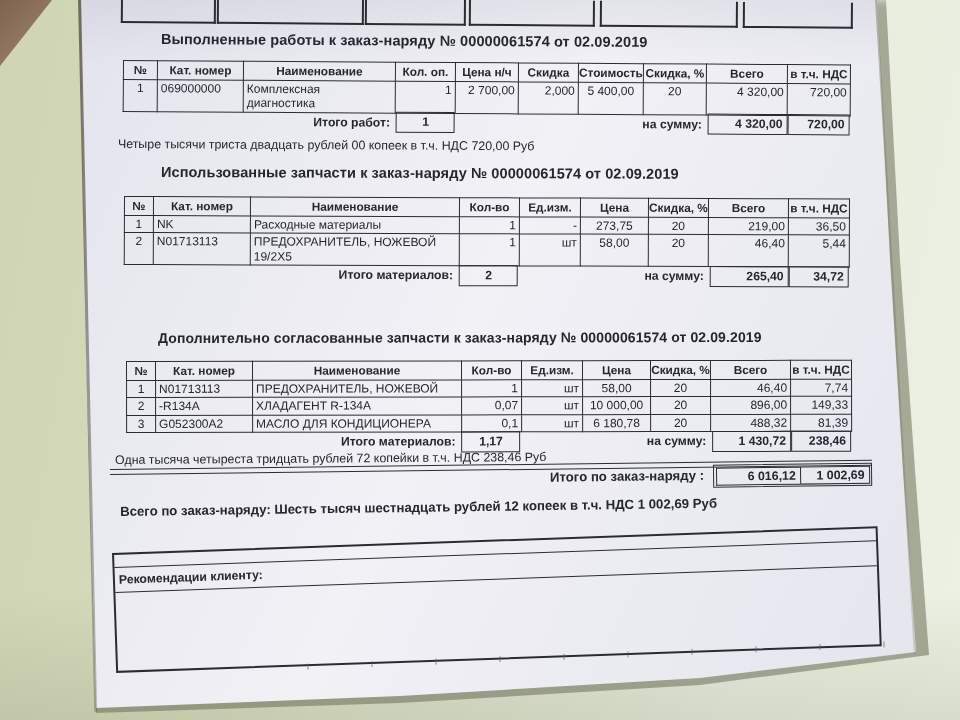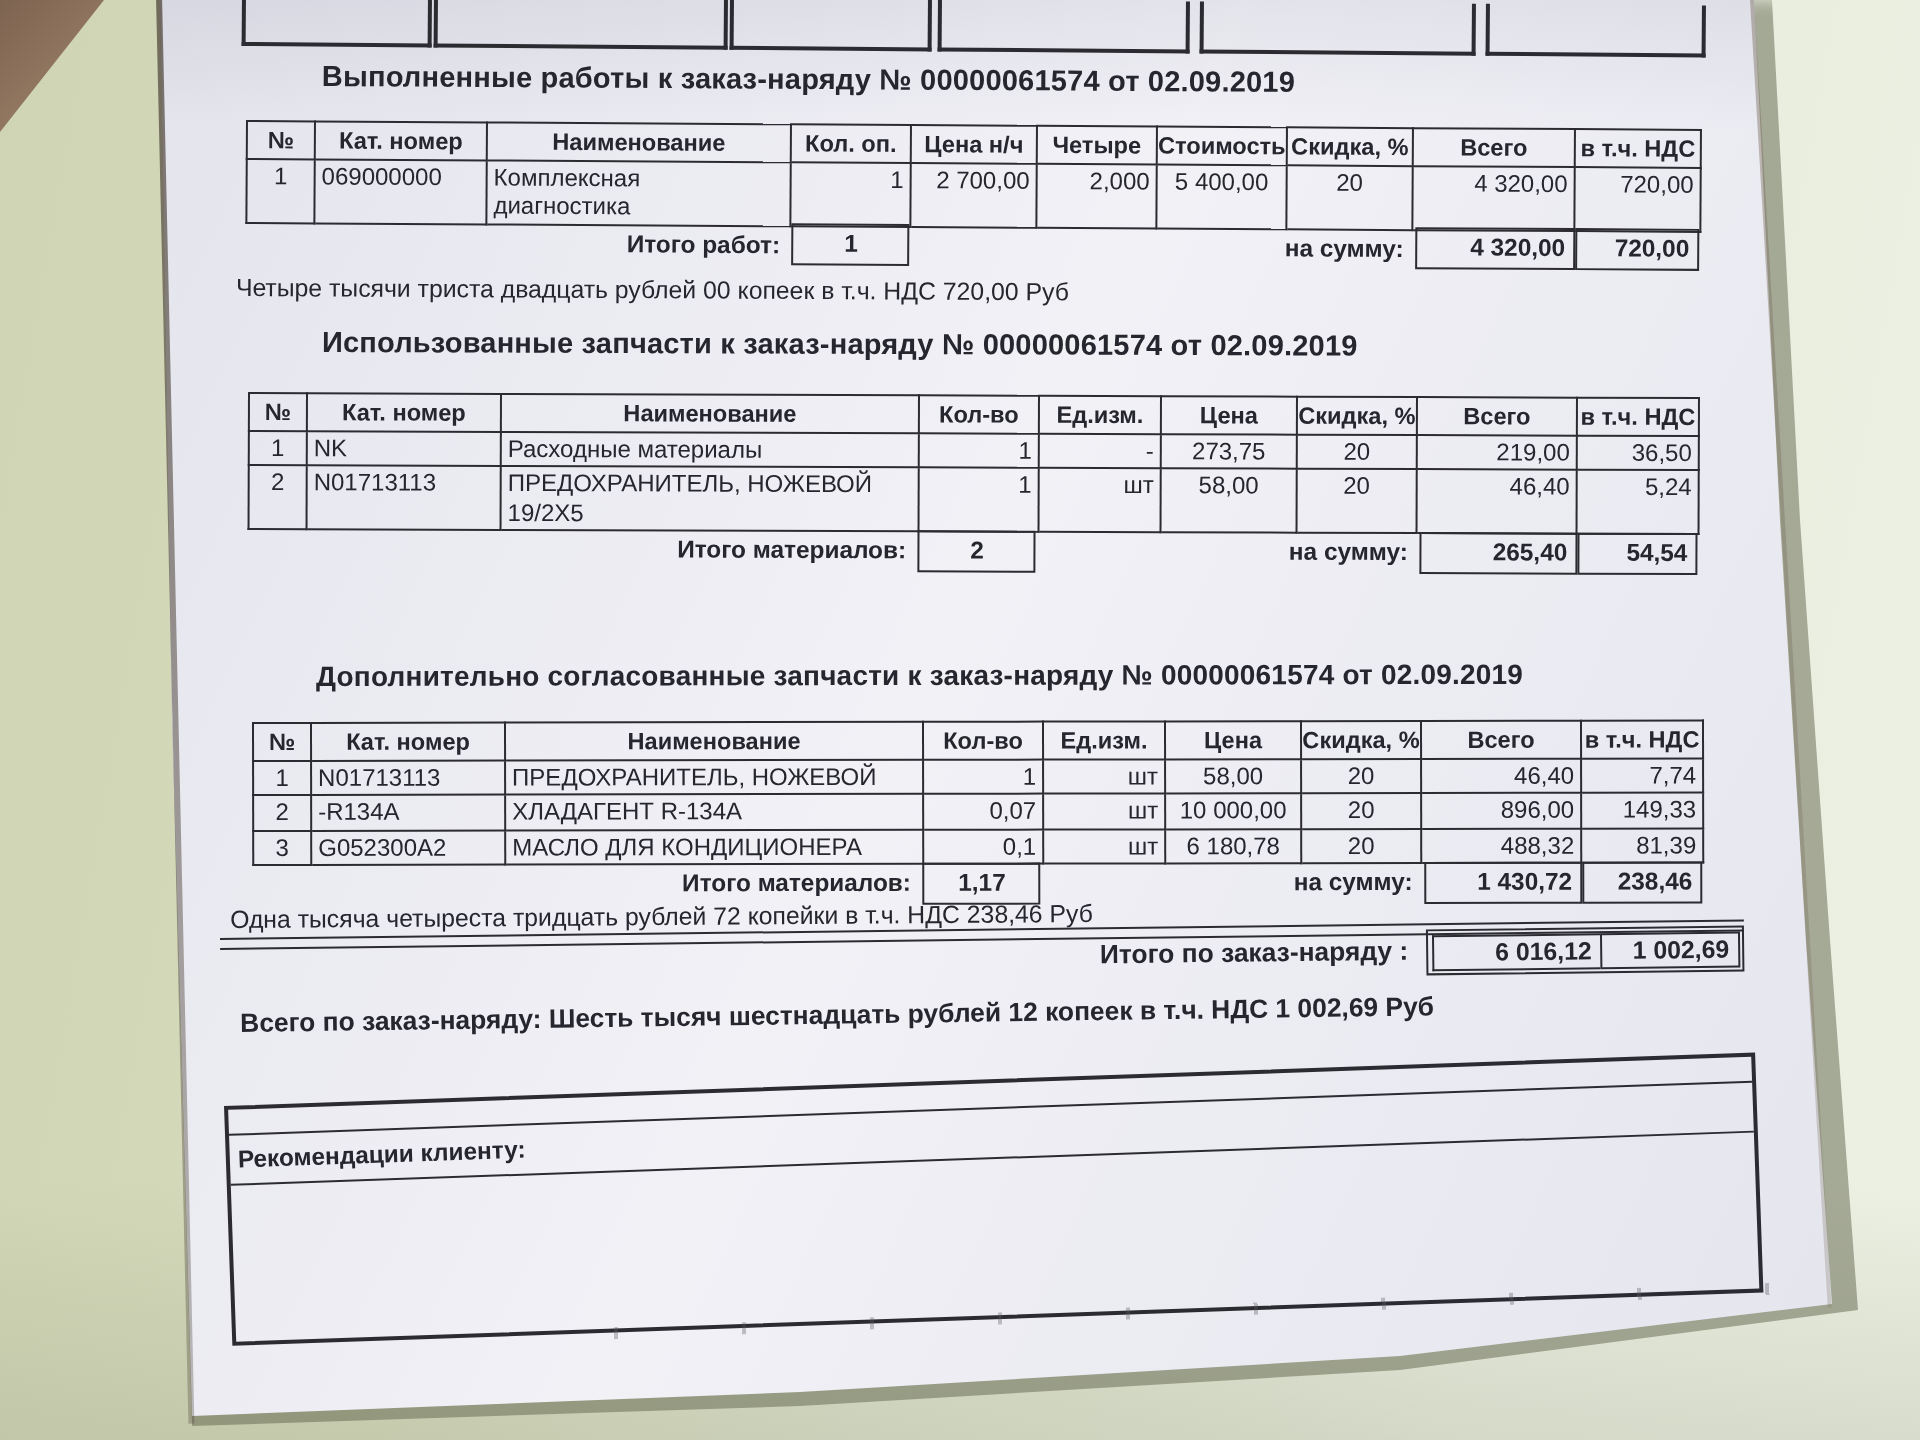"Четыре" th { text: Четыре -> Скидка }
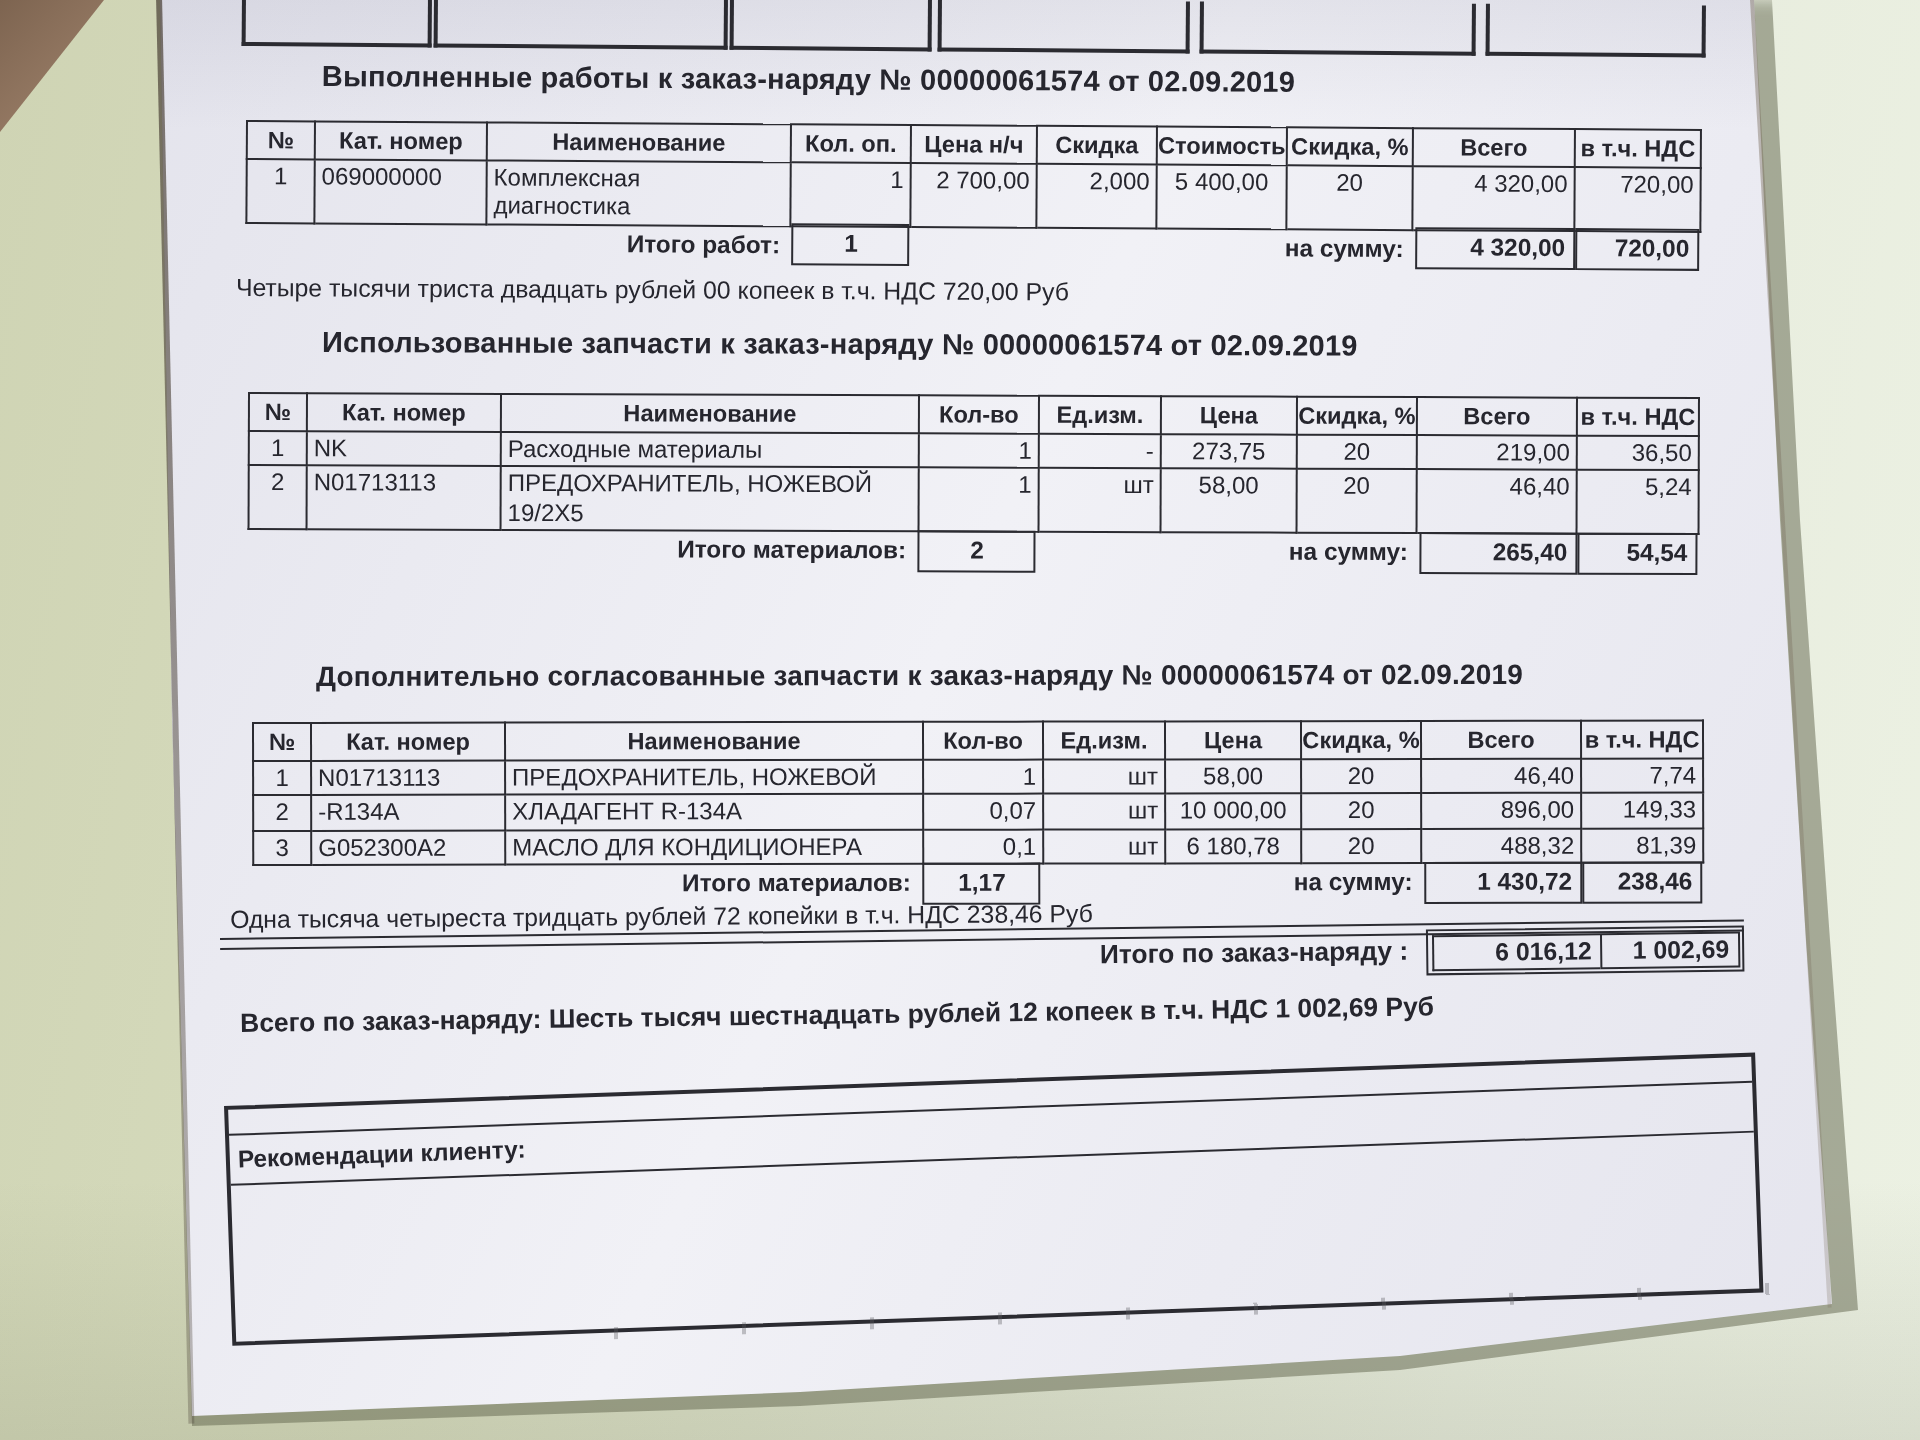"5,24" td.a-r { text: 5,24 -> 5,44 }
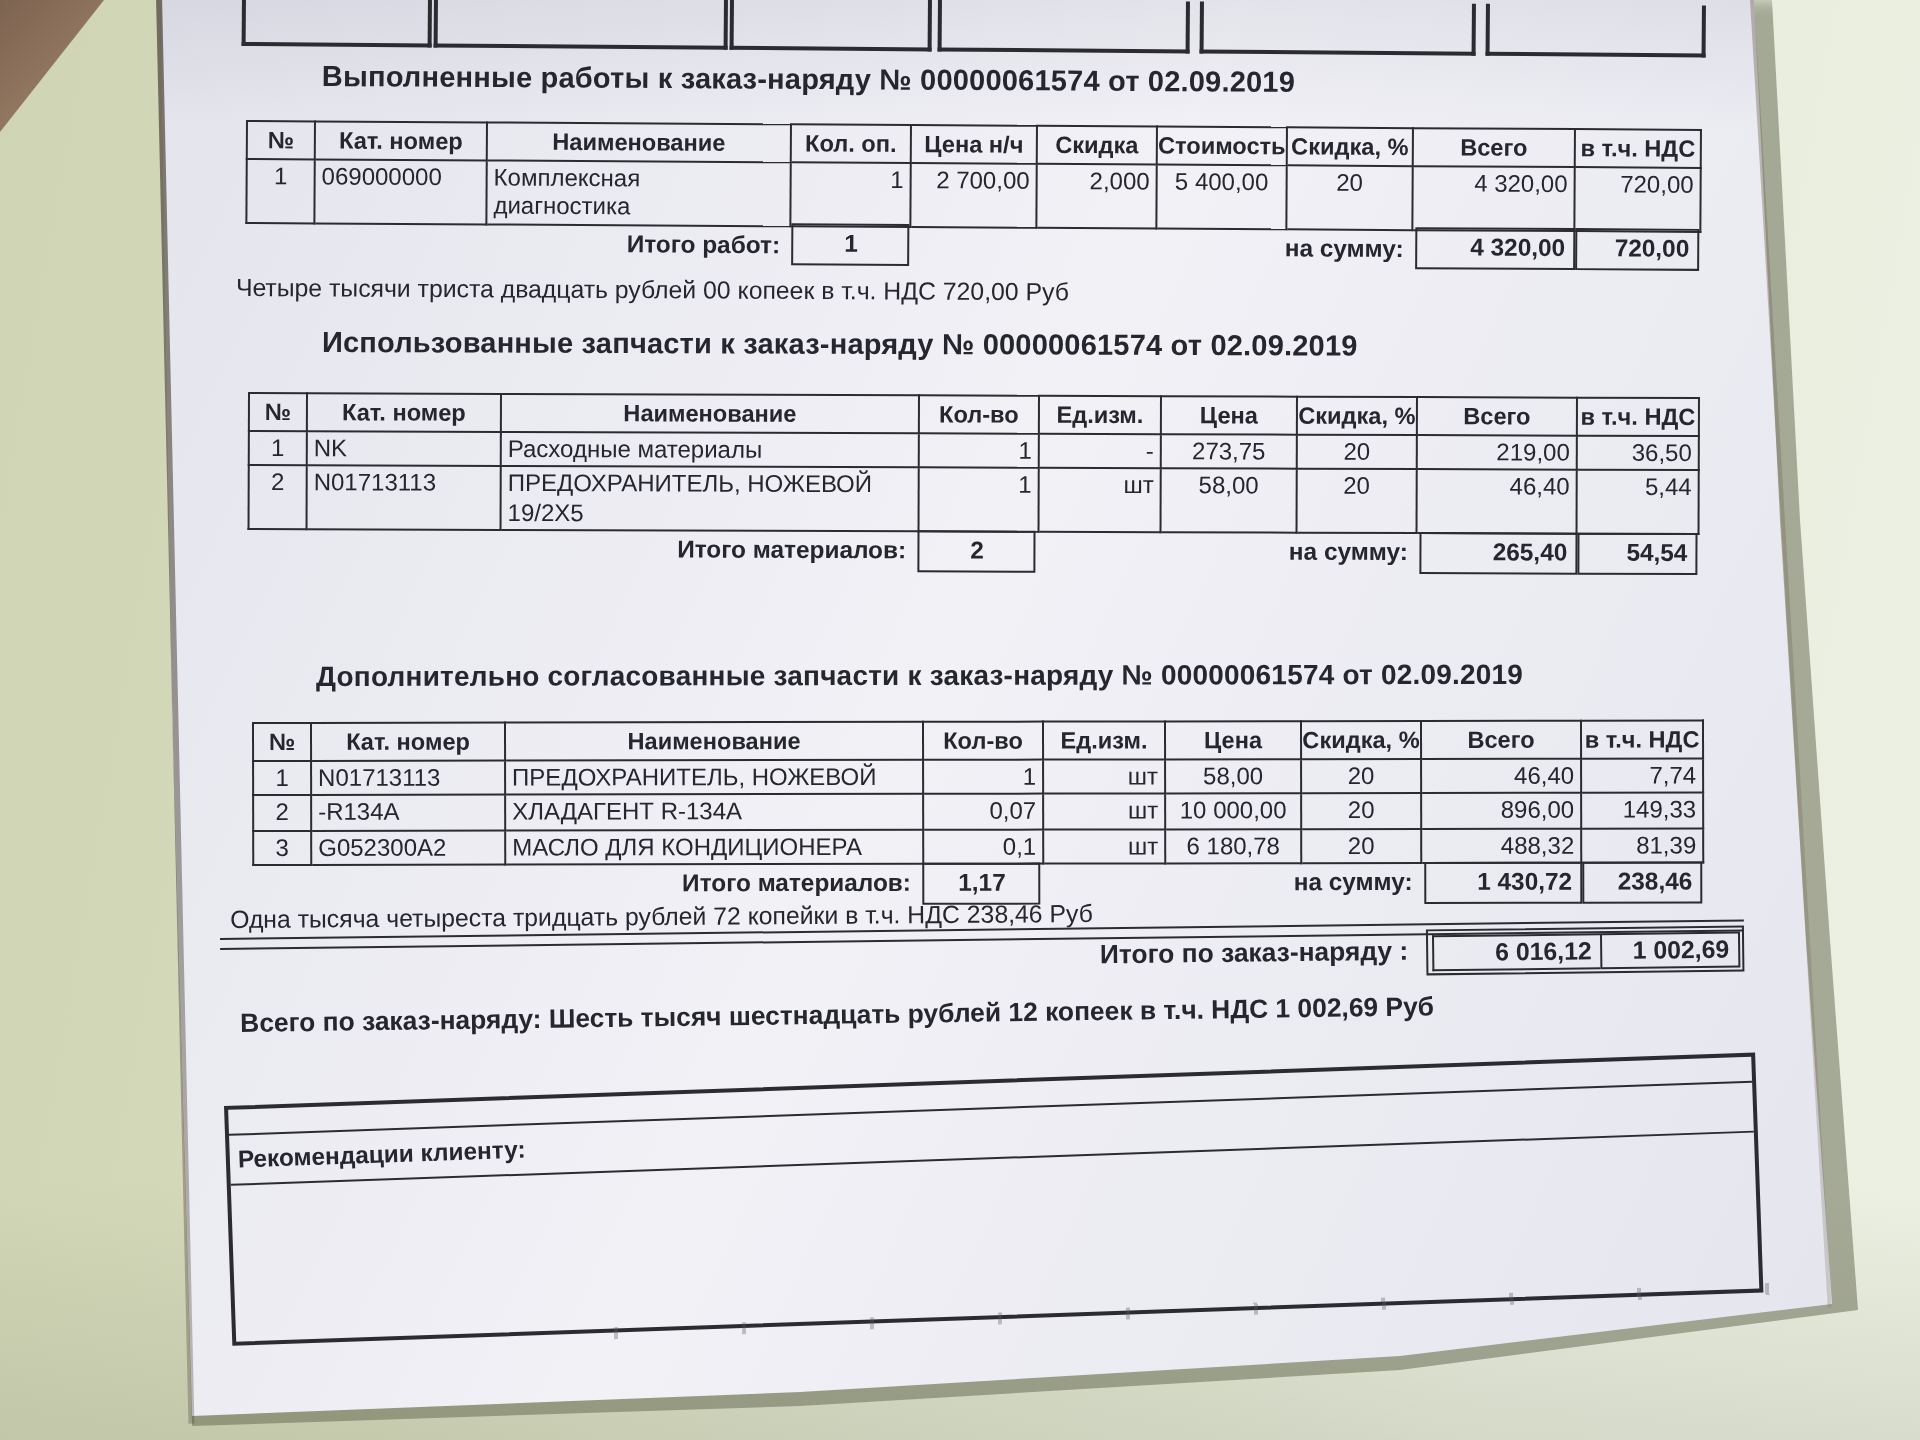"54,54" div.t-box { text: 54,54 -> 34,72 }
